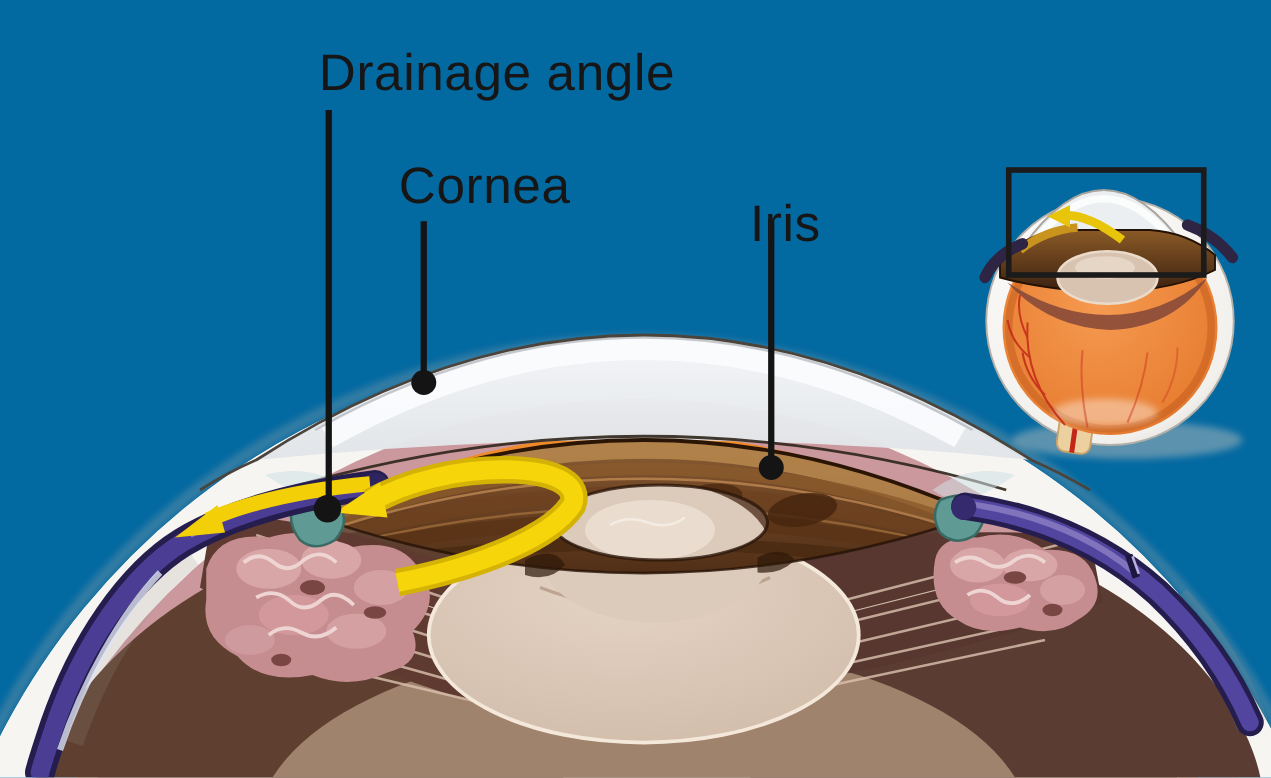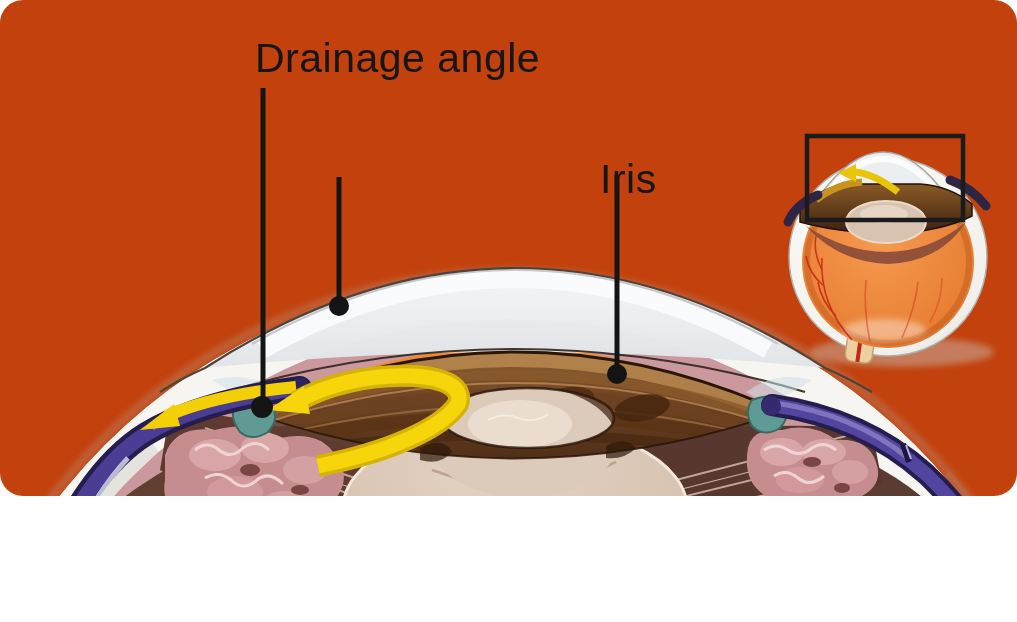"Drainage angle" #stage { background: #c2410c -> #0369a1; border-radius: 23px -> none; height: 496px -> 622px }
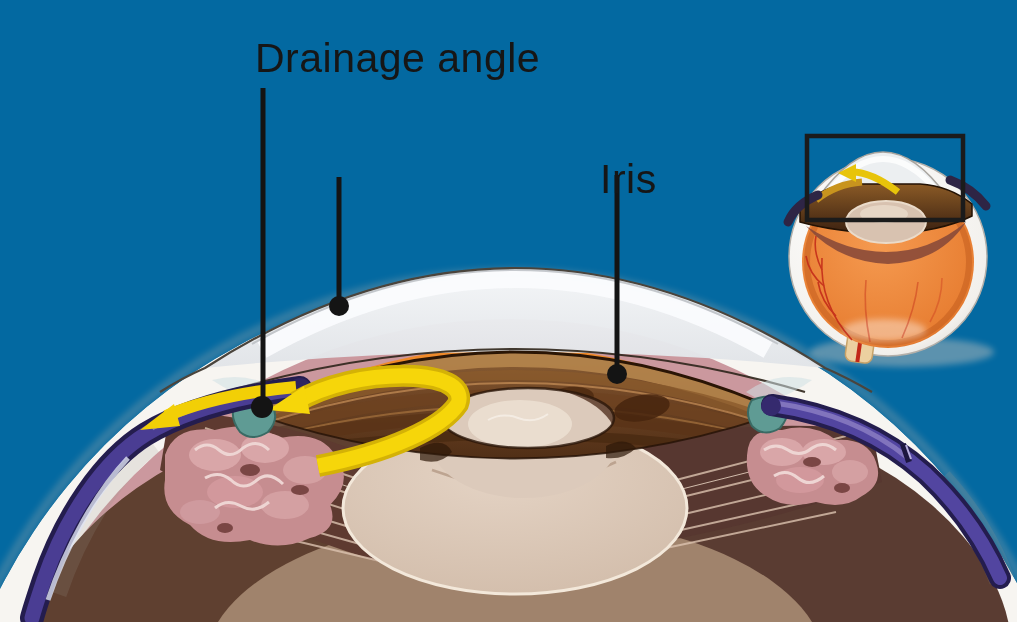"Cornea" div.label { html: none -> <div>Cornea</div> }
